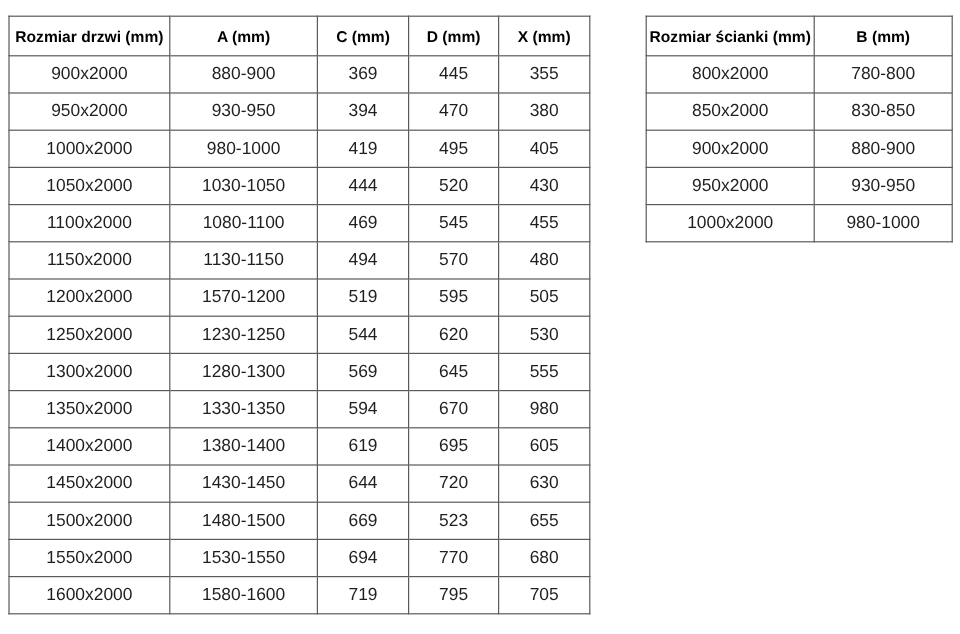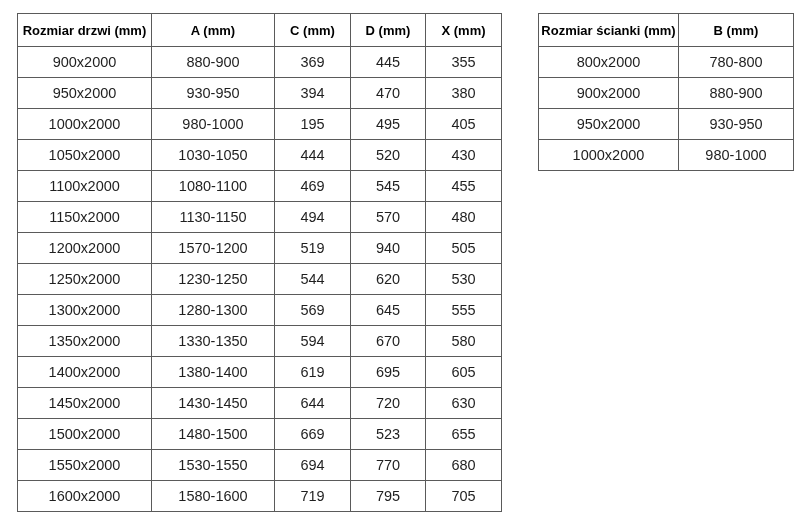"Rozmiar drzwi (mm)" .doors-table { left: 17px -> 7px }
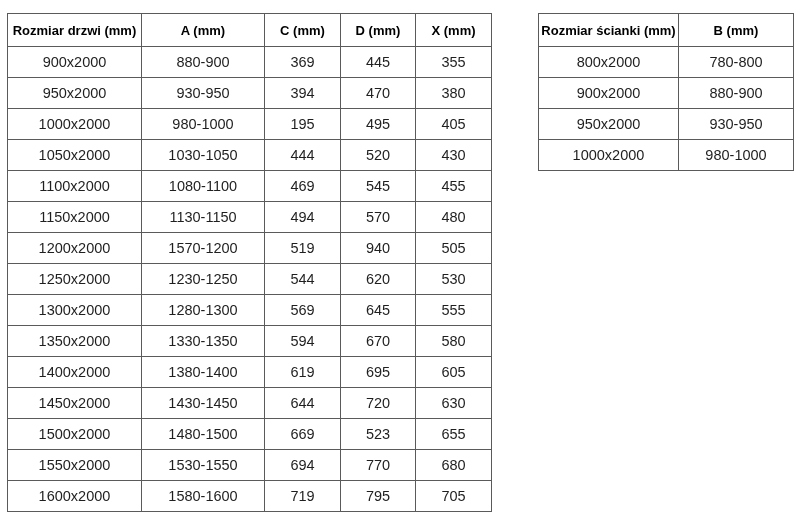"850x2000" tr { html: none -> <tr> <td>850x2000</td> <td>830-850</td> </tr> }
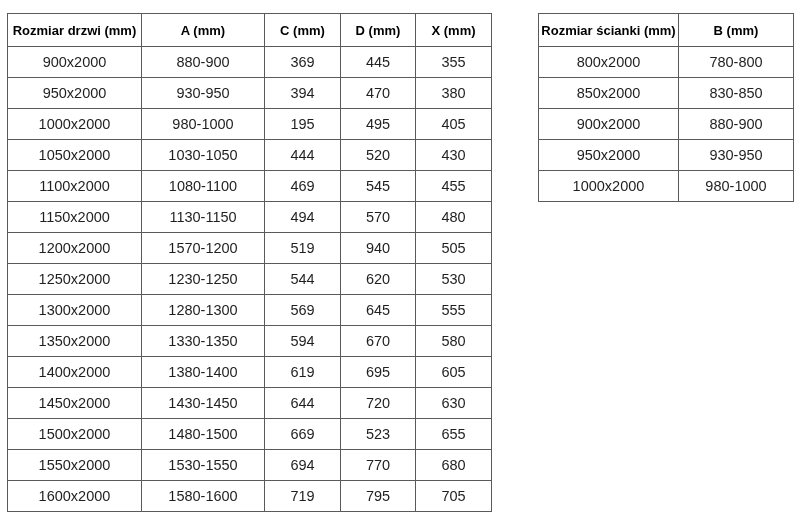"195" td { text: 195 -> 419 }
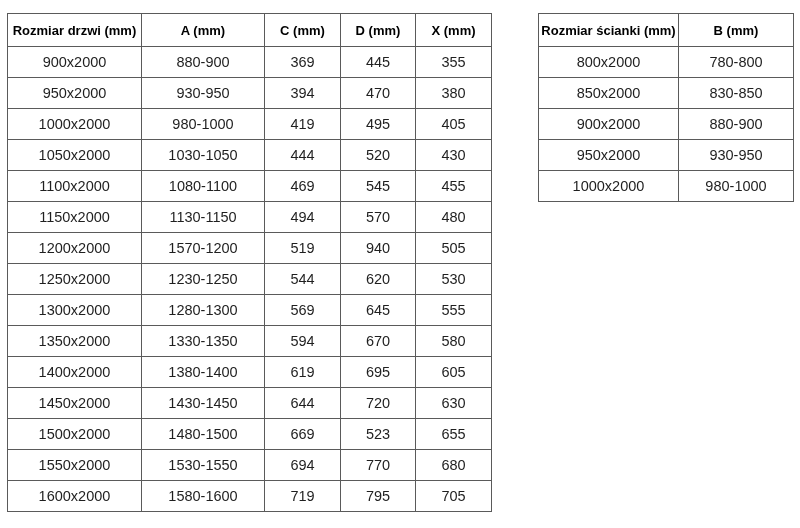"940" td { text: 940 -> 595 }
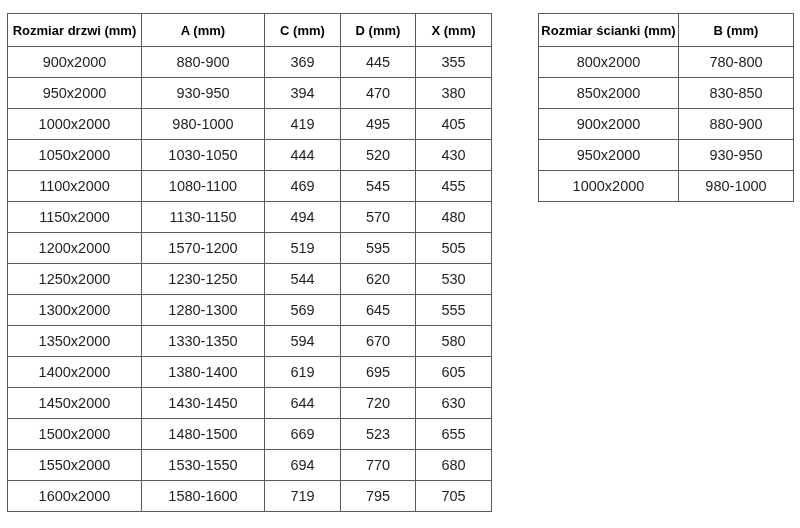"580" td { text: 580 -> 980 }
